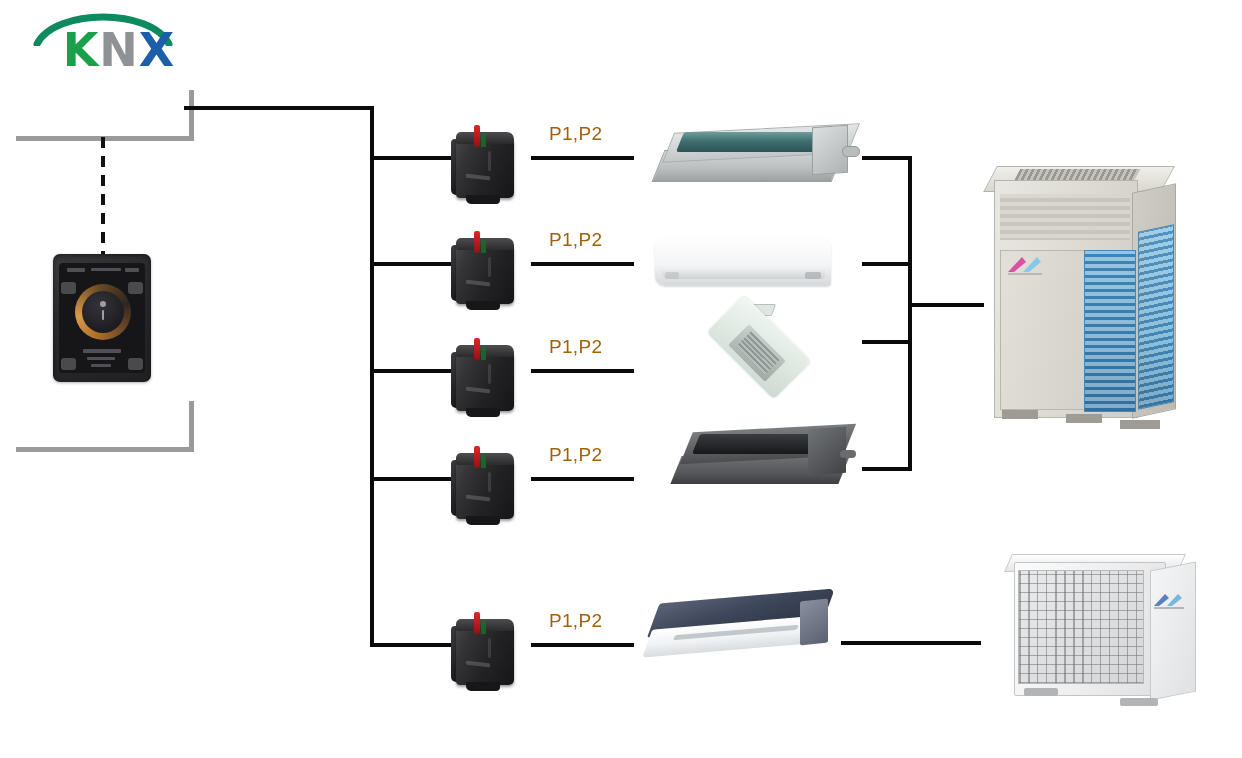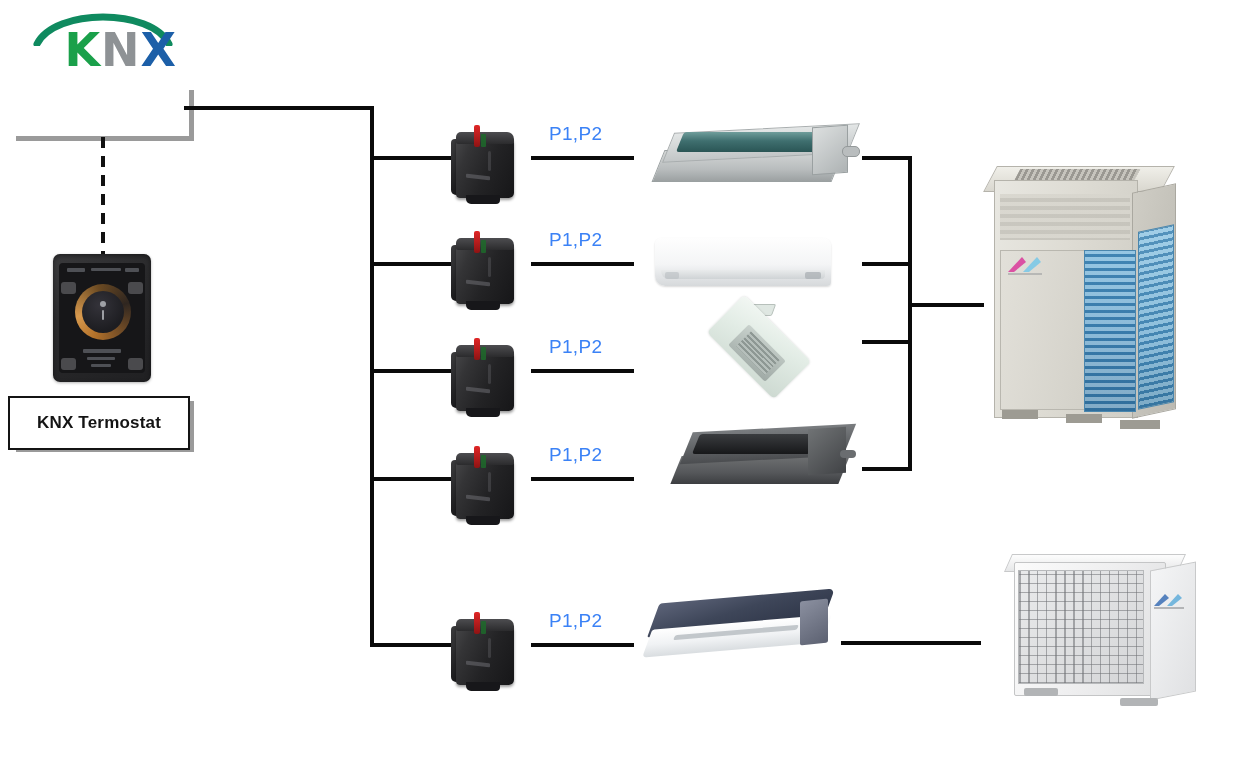"KNX" .knxlogo .letters { left: 4px -> 16px; text-align: right -> center }
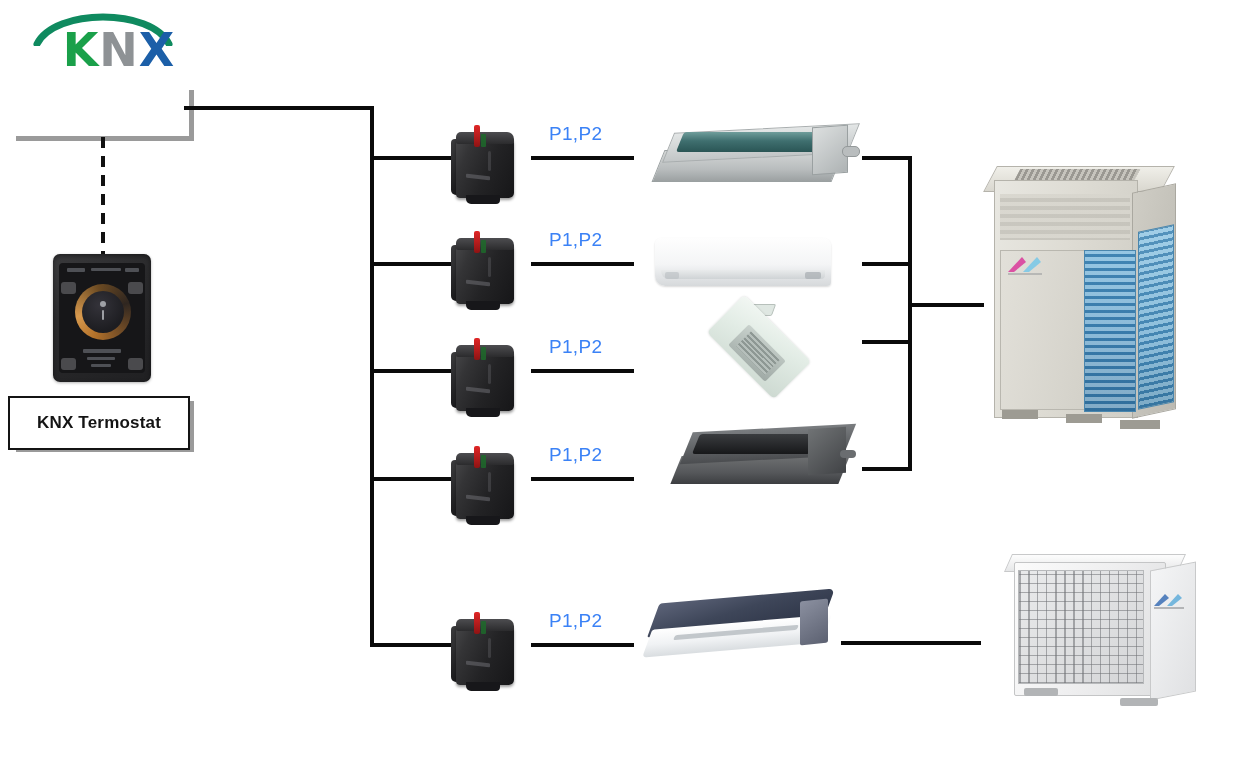"P1,P2" .p1p2 { color: #3b82f6 -> #a16207 }
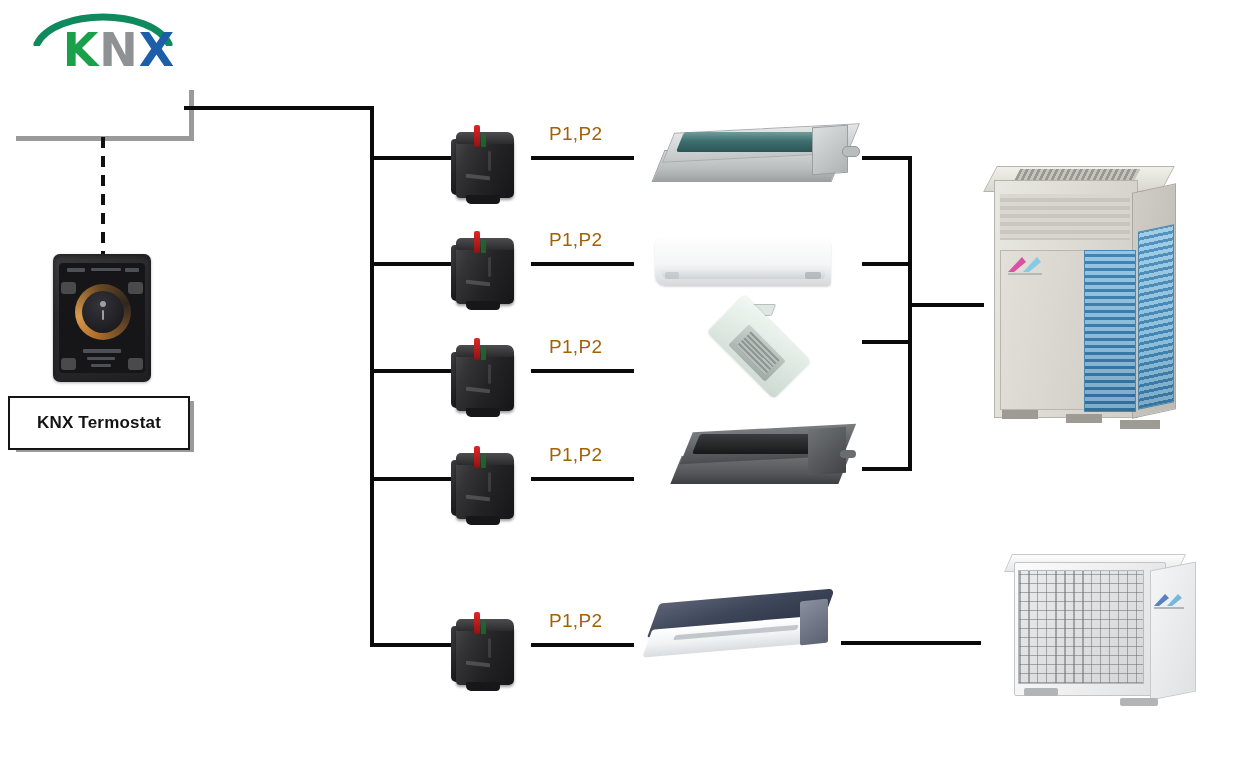"KNX Termostat" div.labelbox { html: <div> <span>KNX Termostat</span> </div> -> none }
